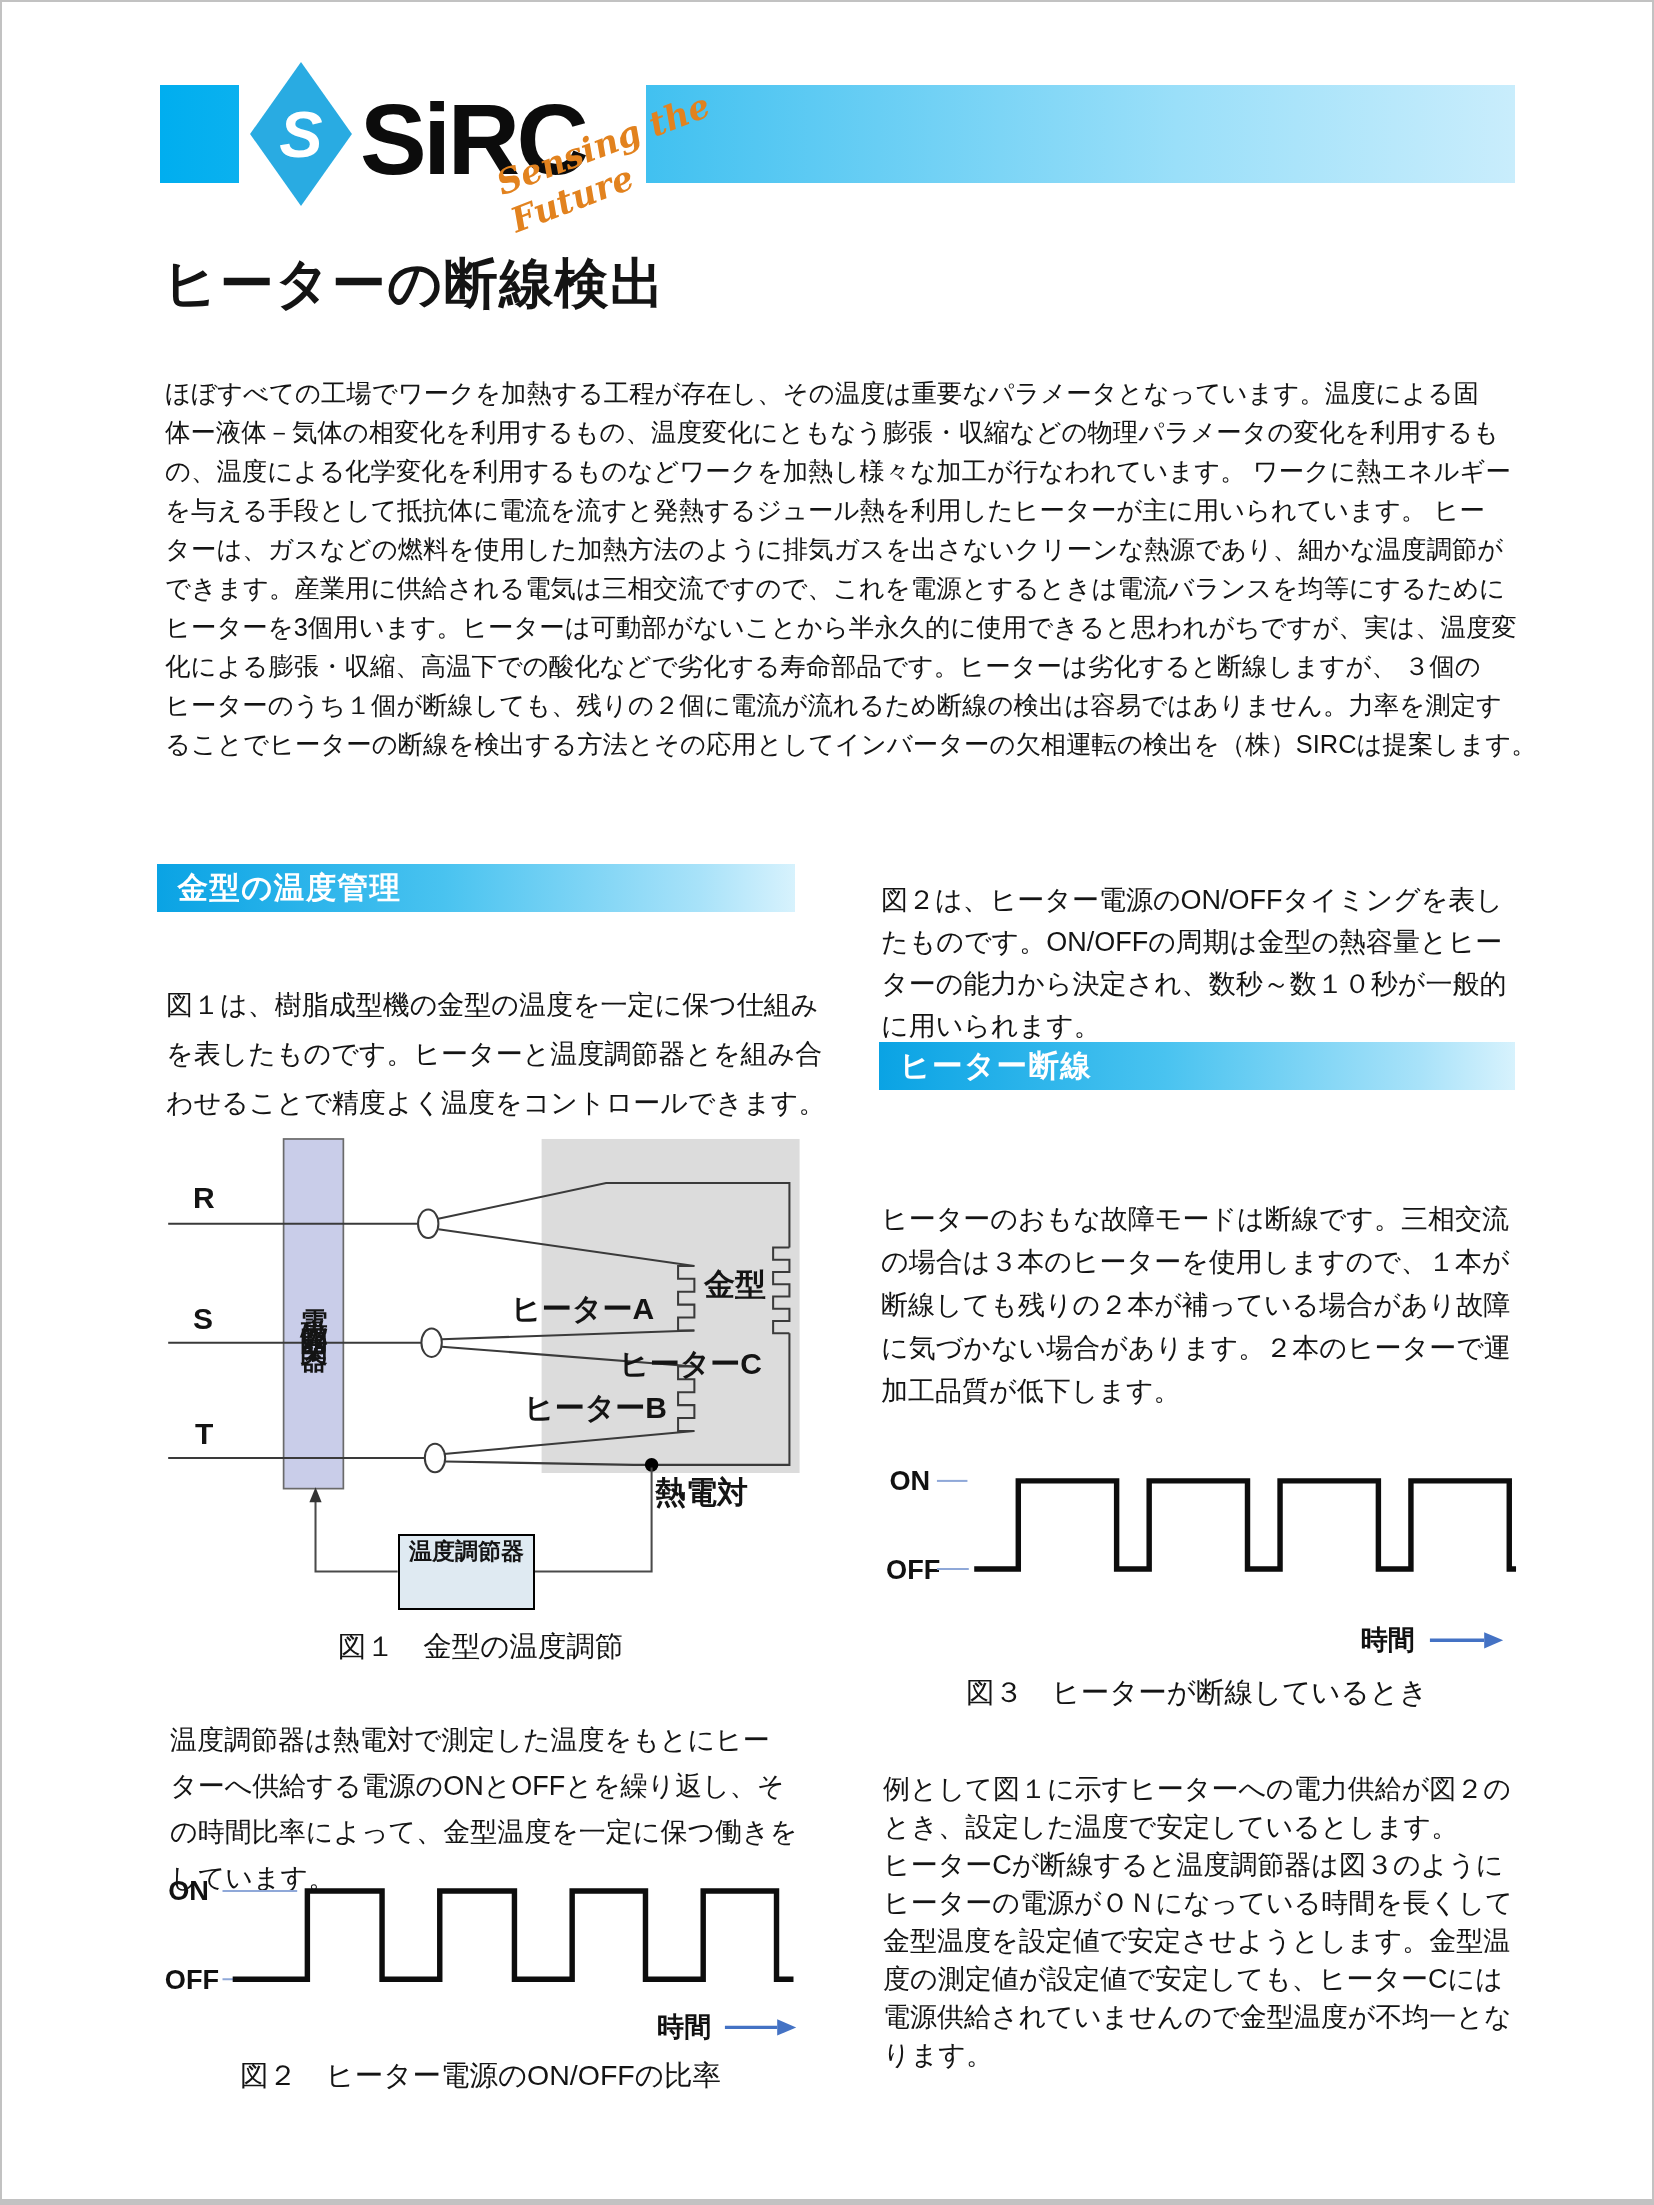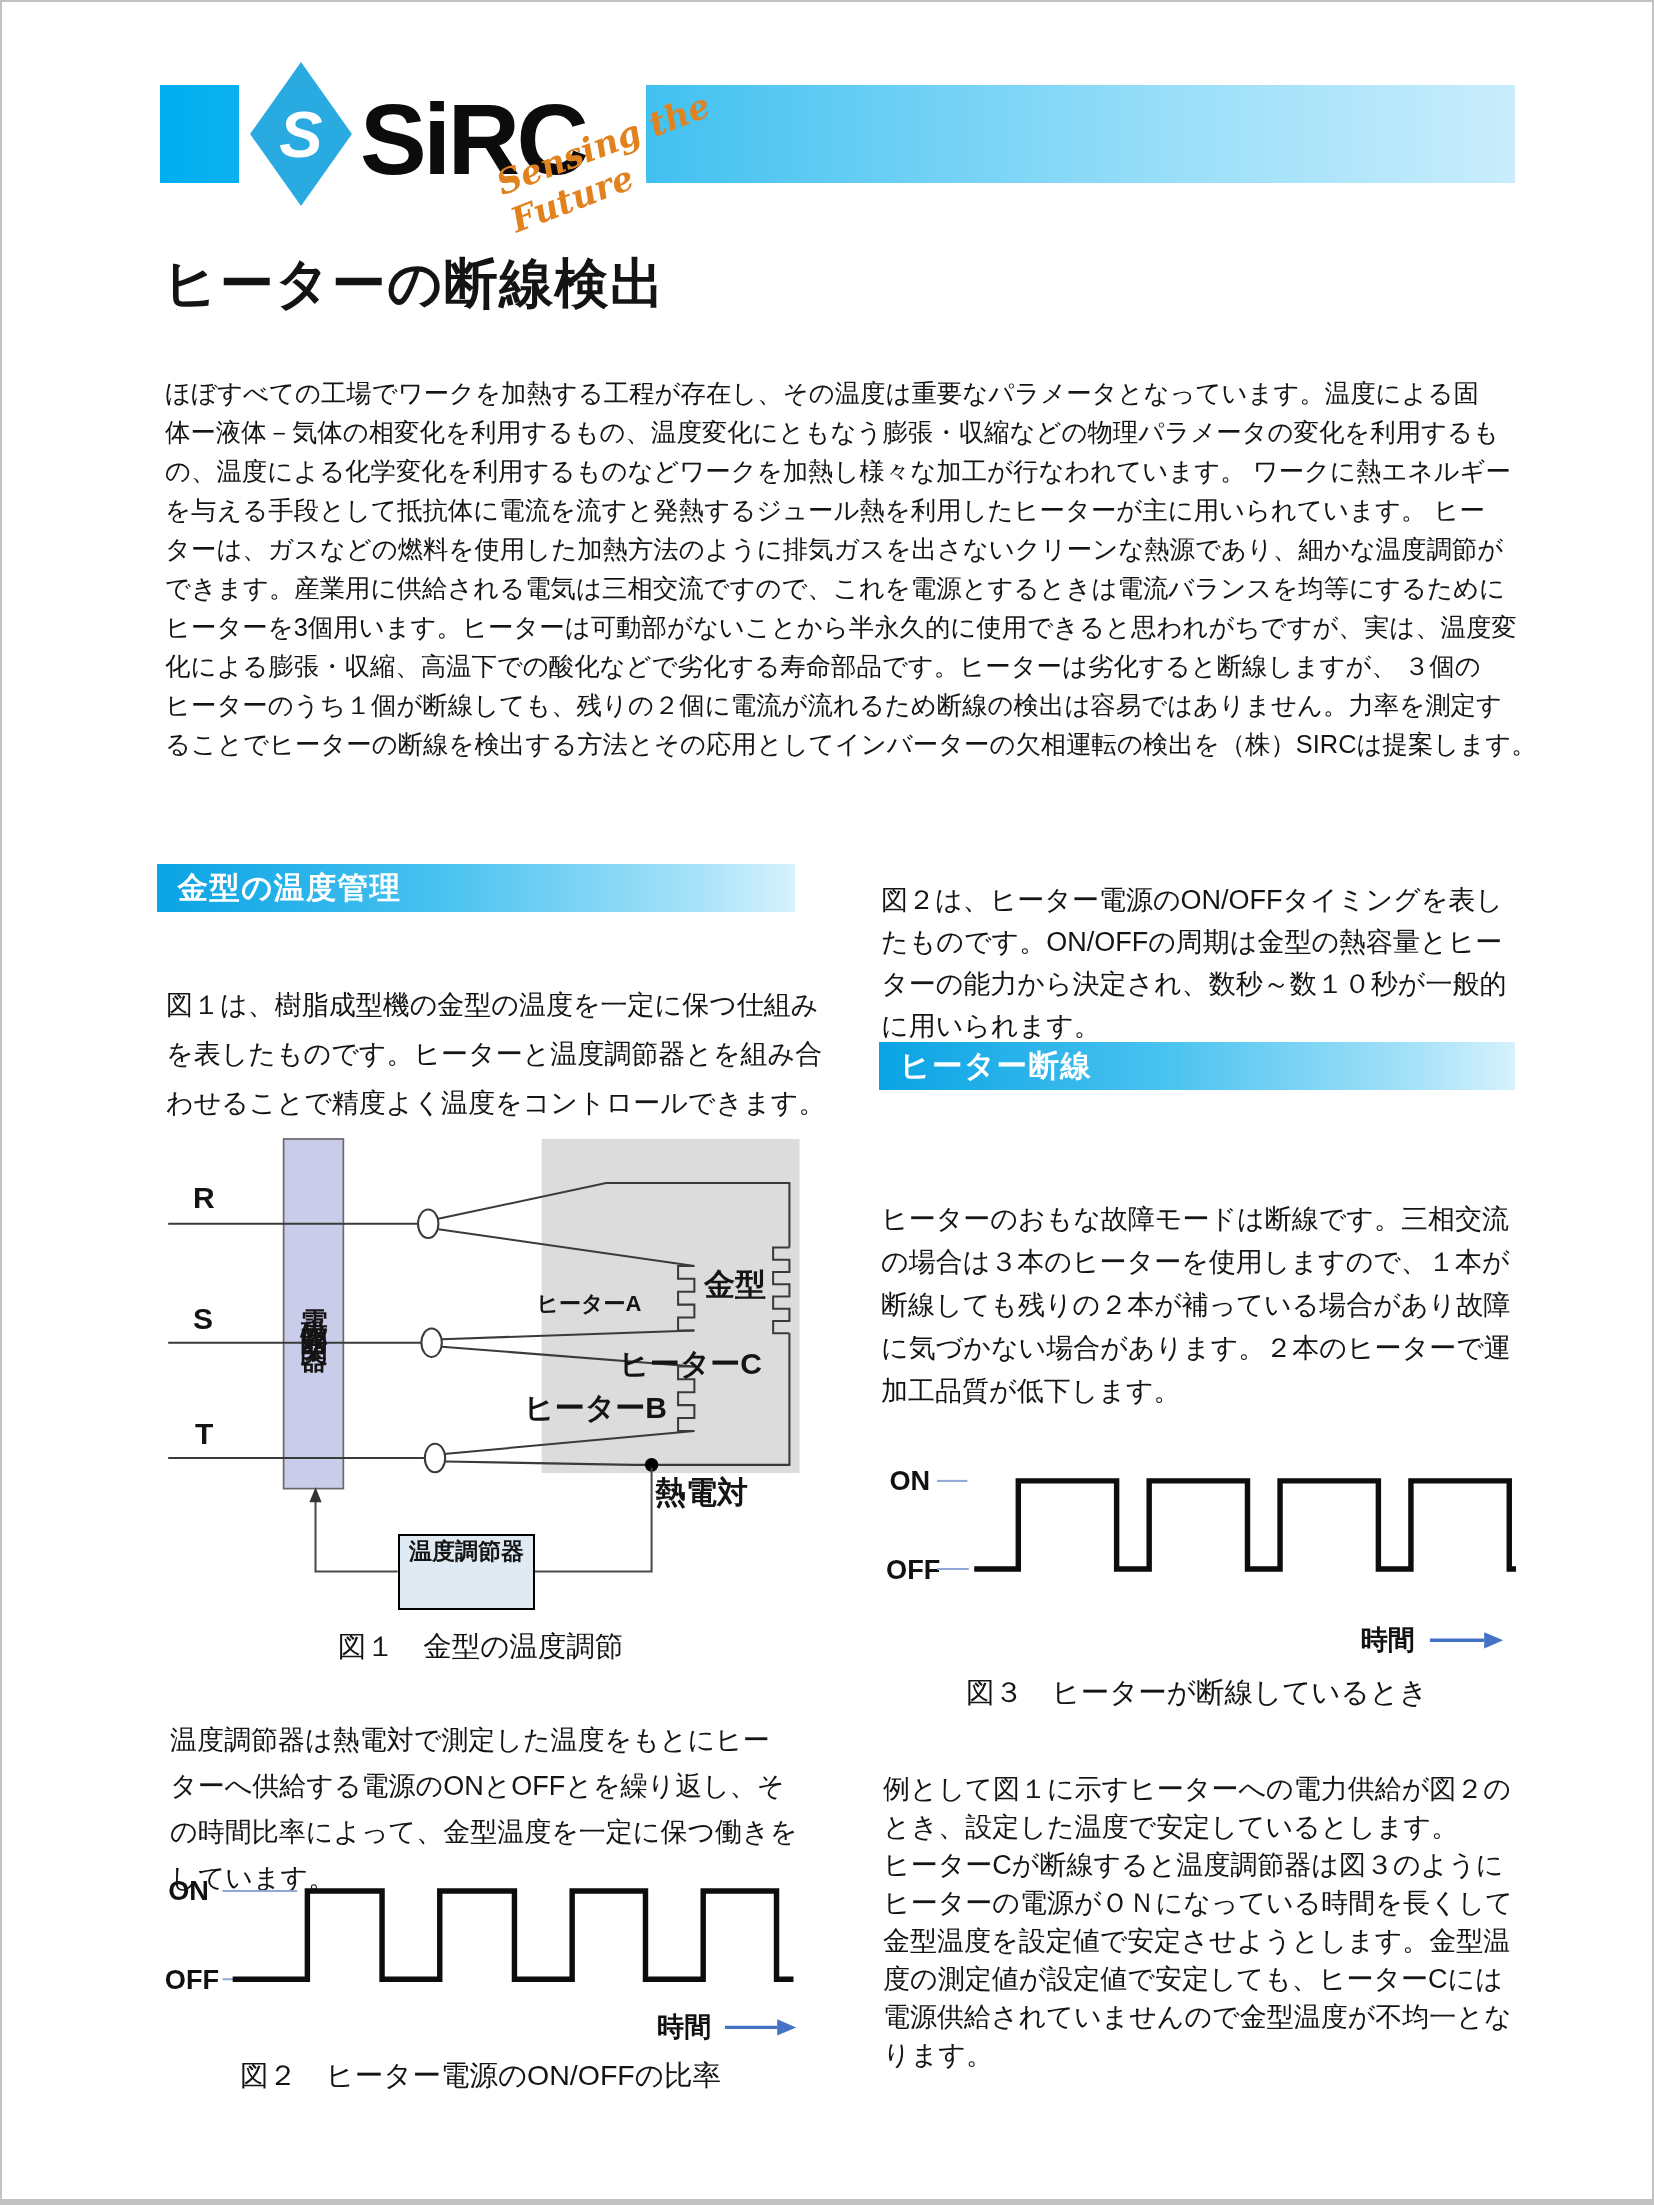"ヒーターA" .f1-ha { font-size: 22px -> 30px; text-align: center -> left }
